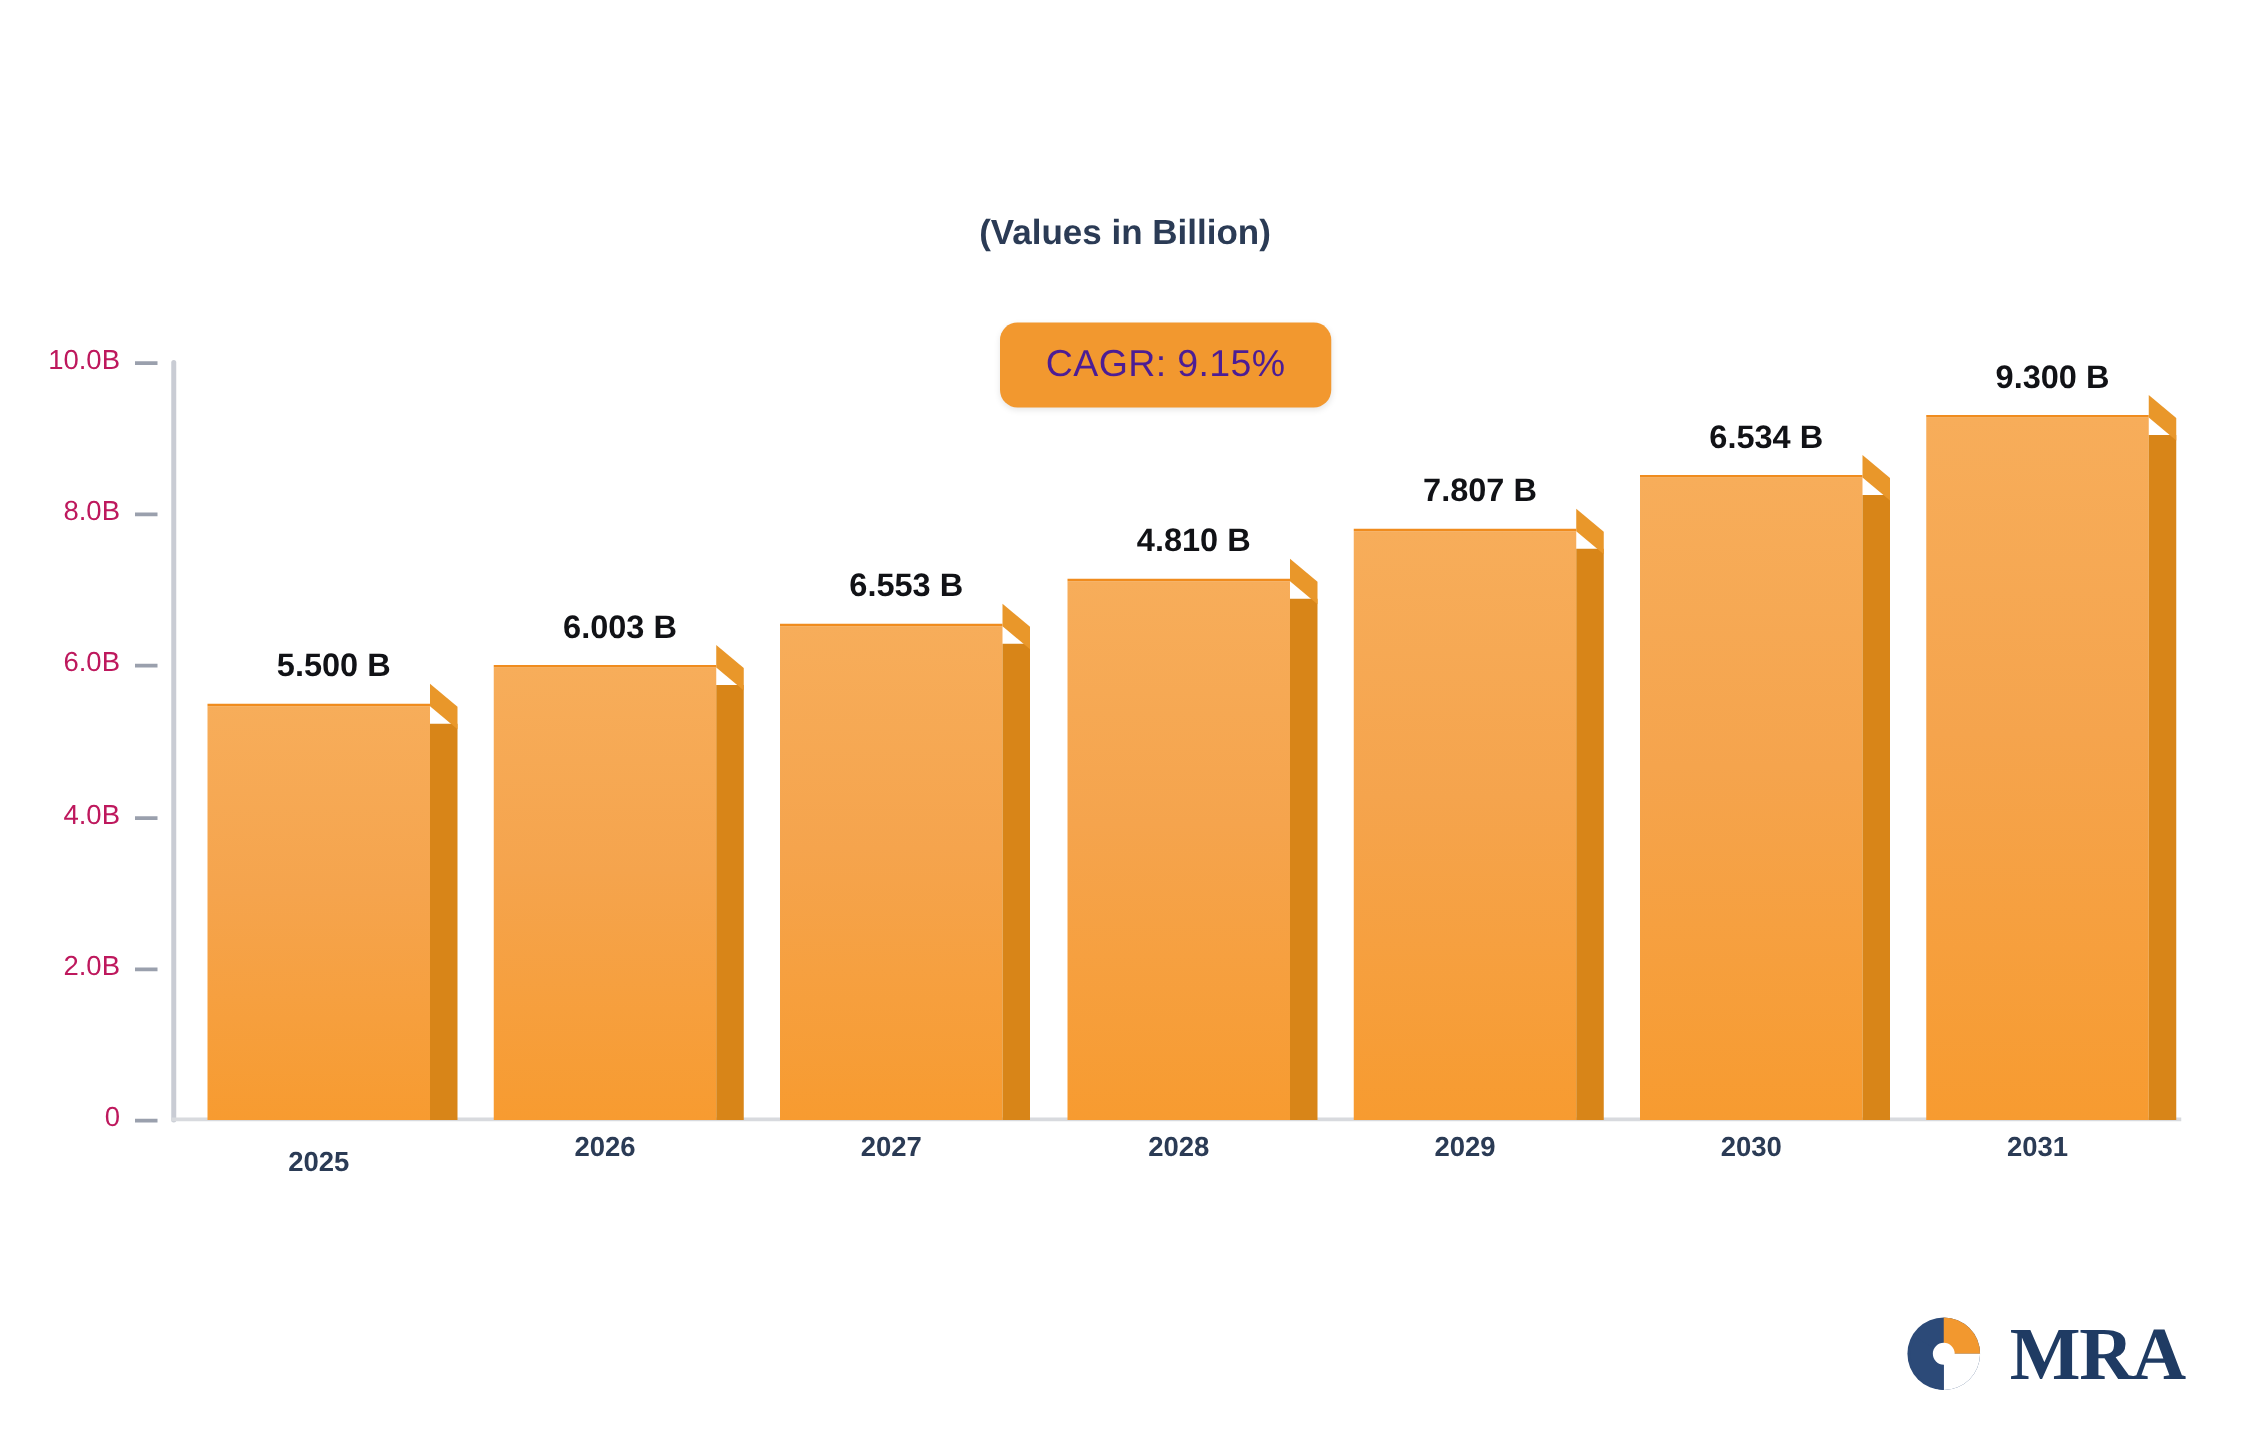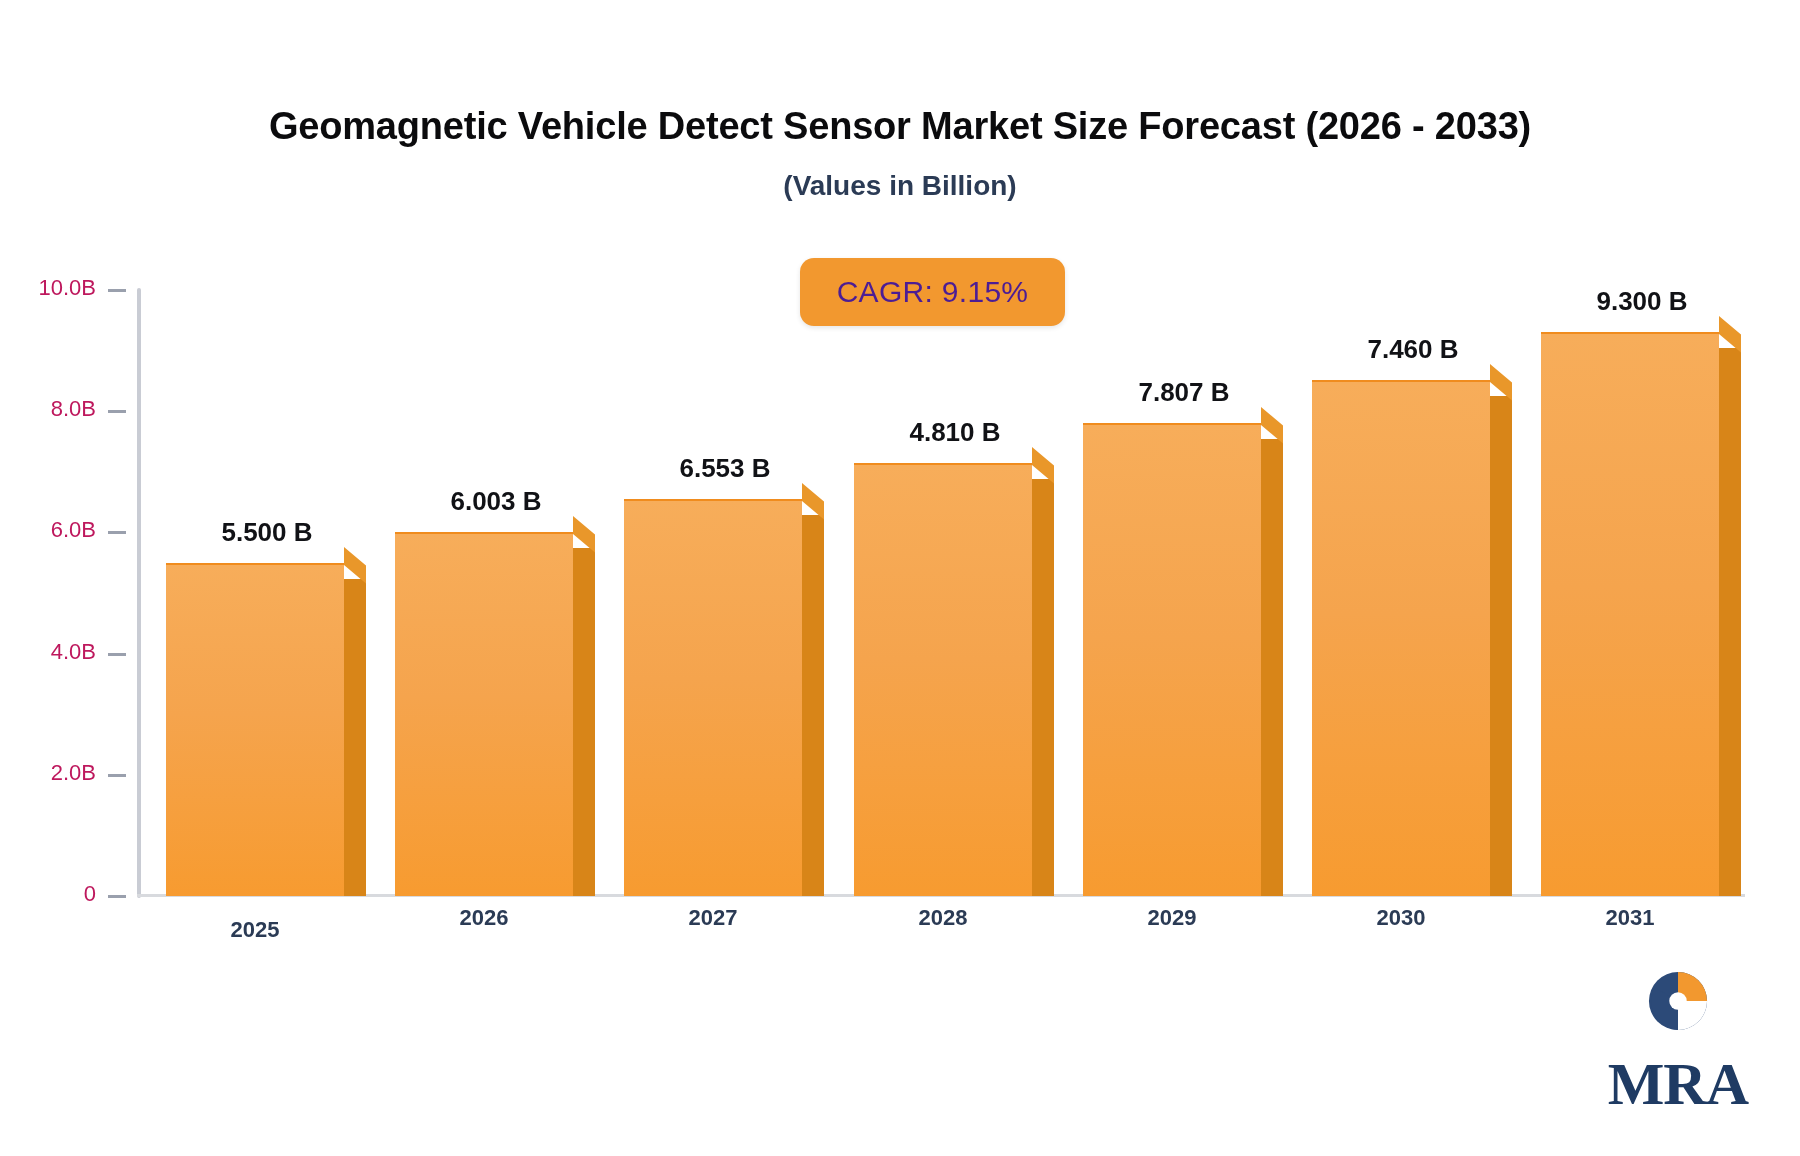"Geomagnetic Vehicle Detect Sensor Market" div.title { html: <div>Geomagnetic Vehicle Detect Sensor Market Size Forecast (2026 - 2033)</div> -> none }
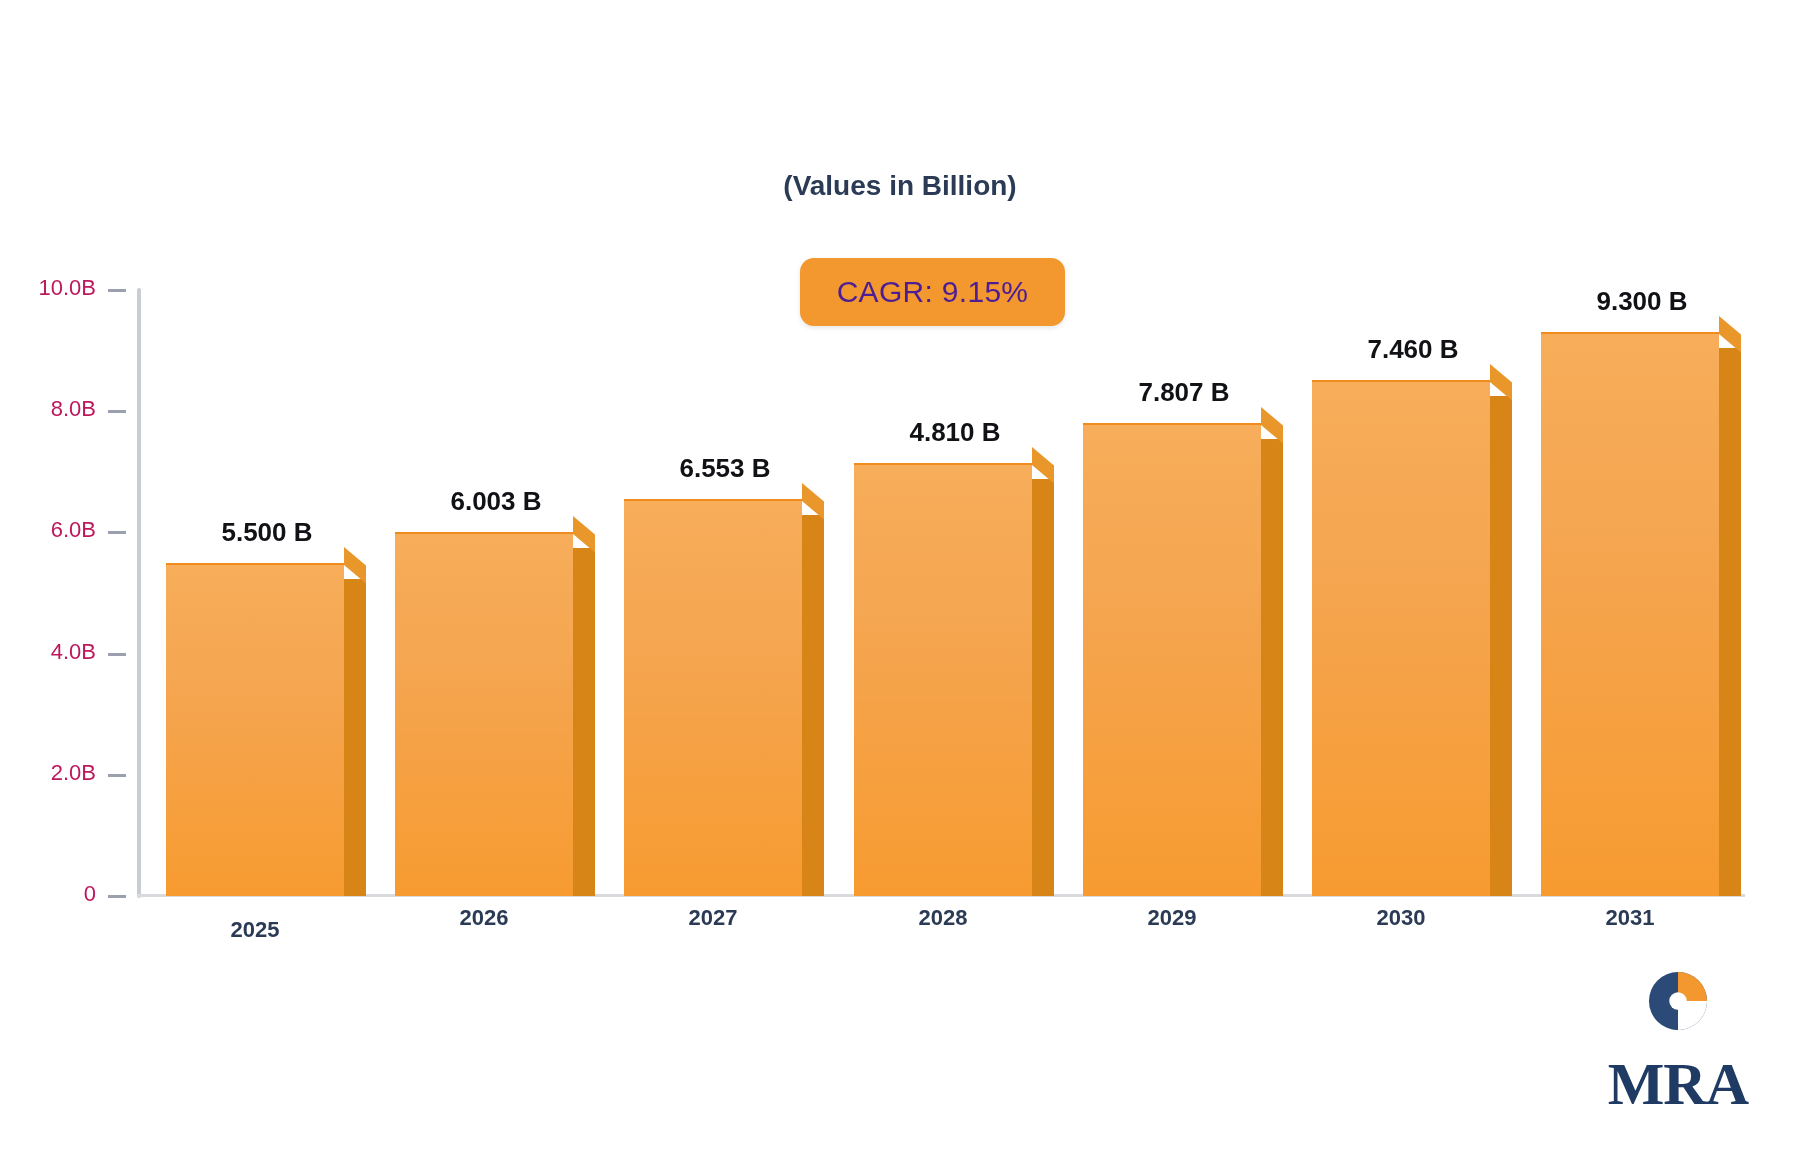"7.460 B" div.bar-label { text: 7.460 -> 6.534 }
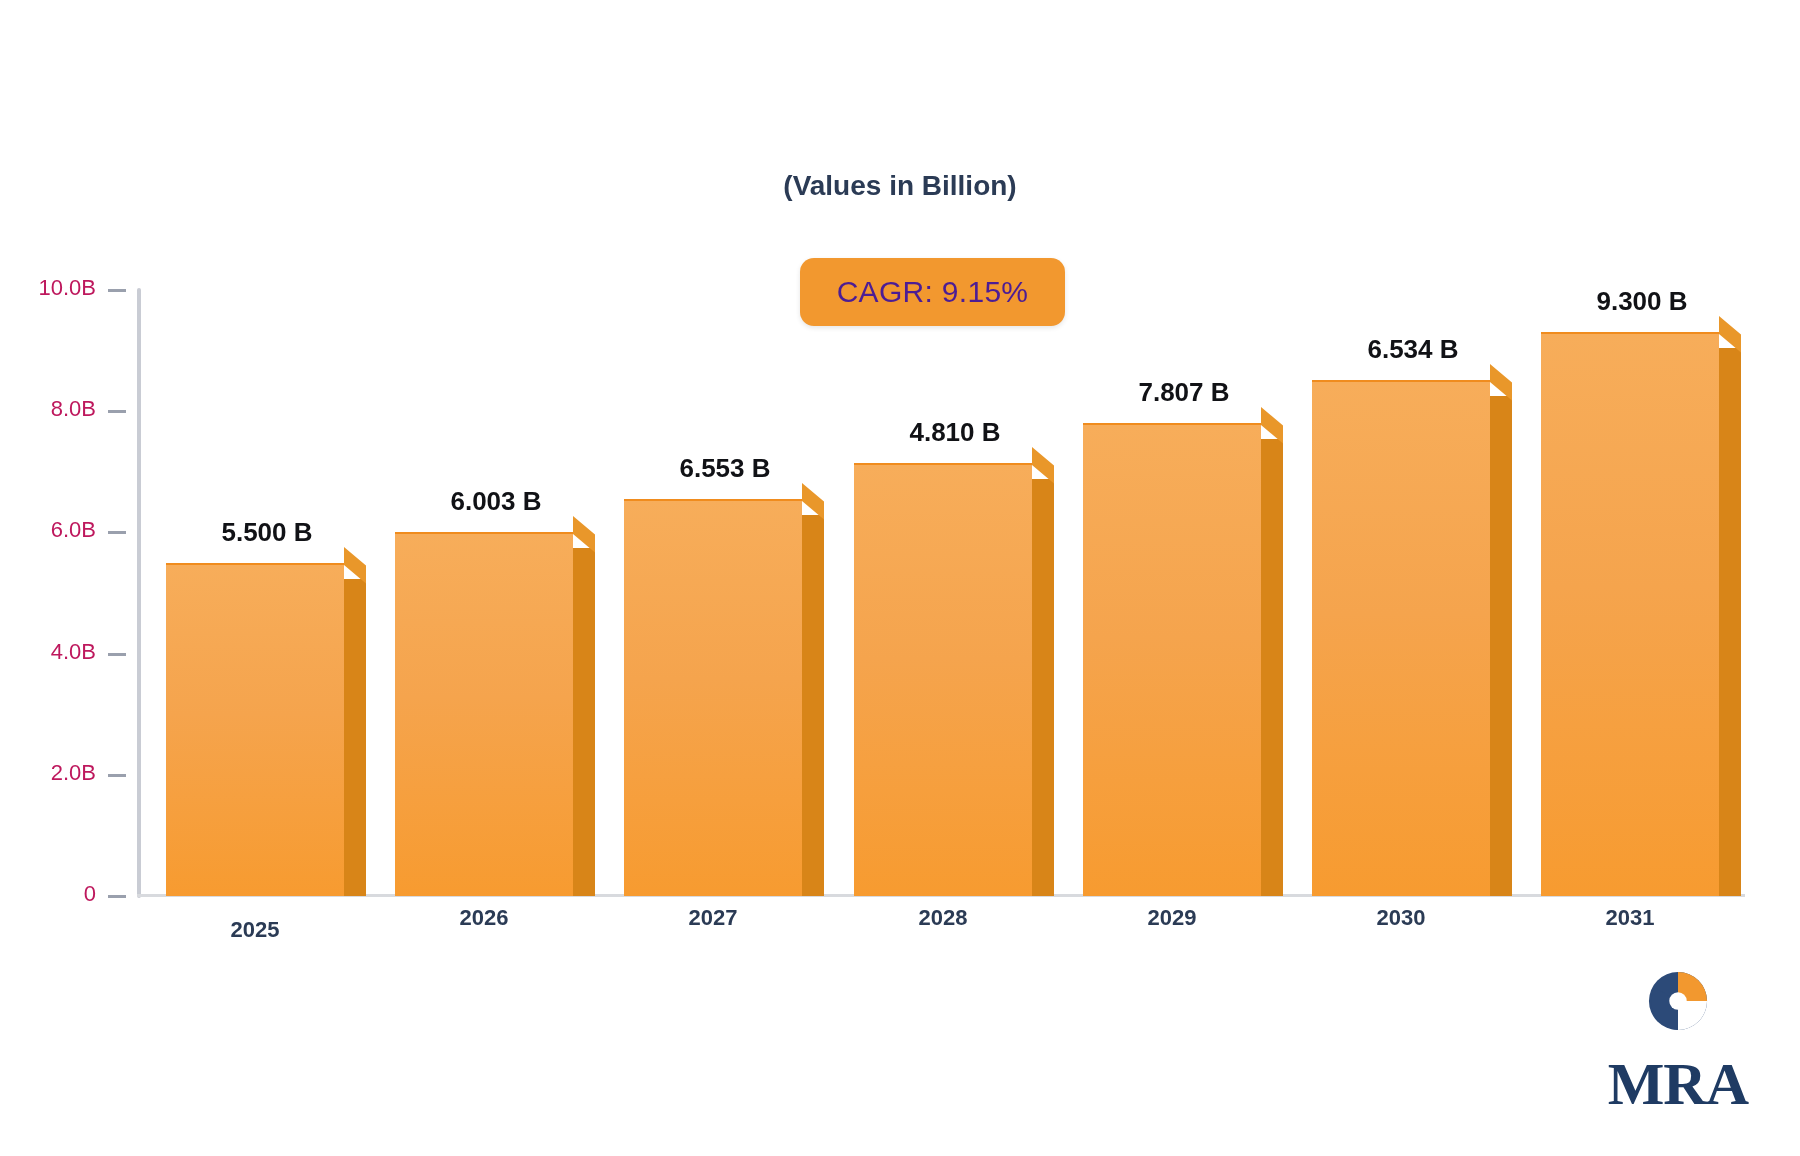"MRA" .logo { flex-direction: column -> none }
